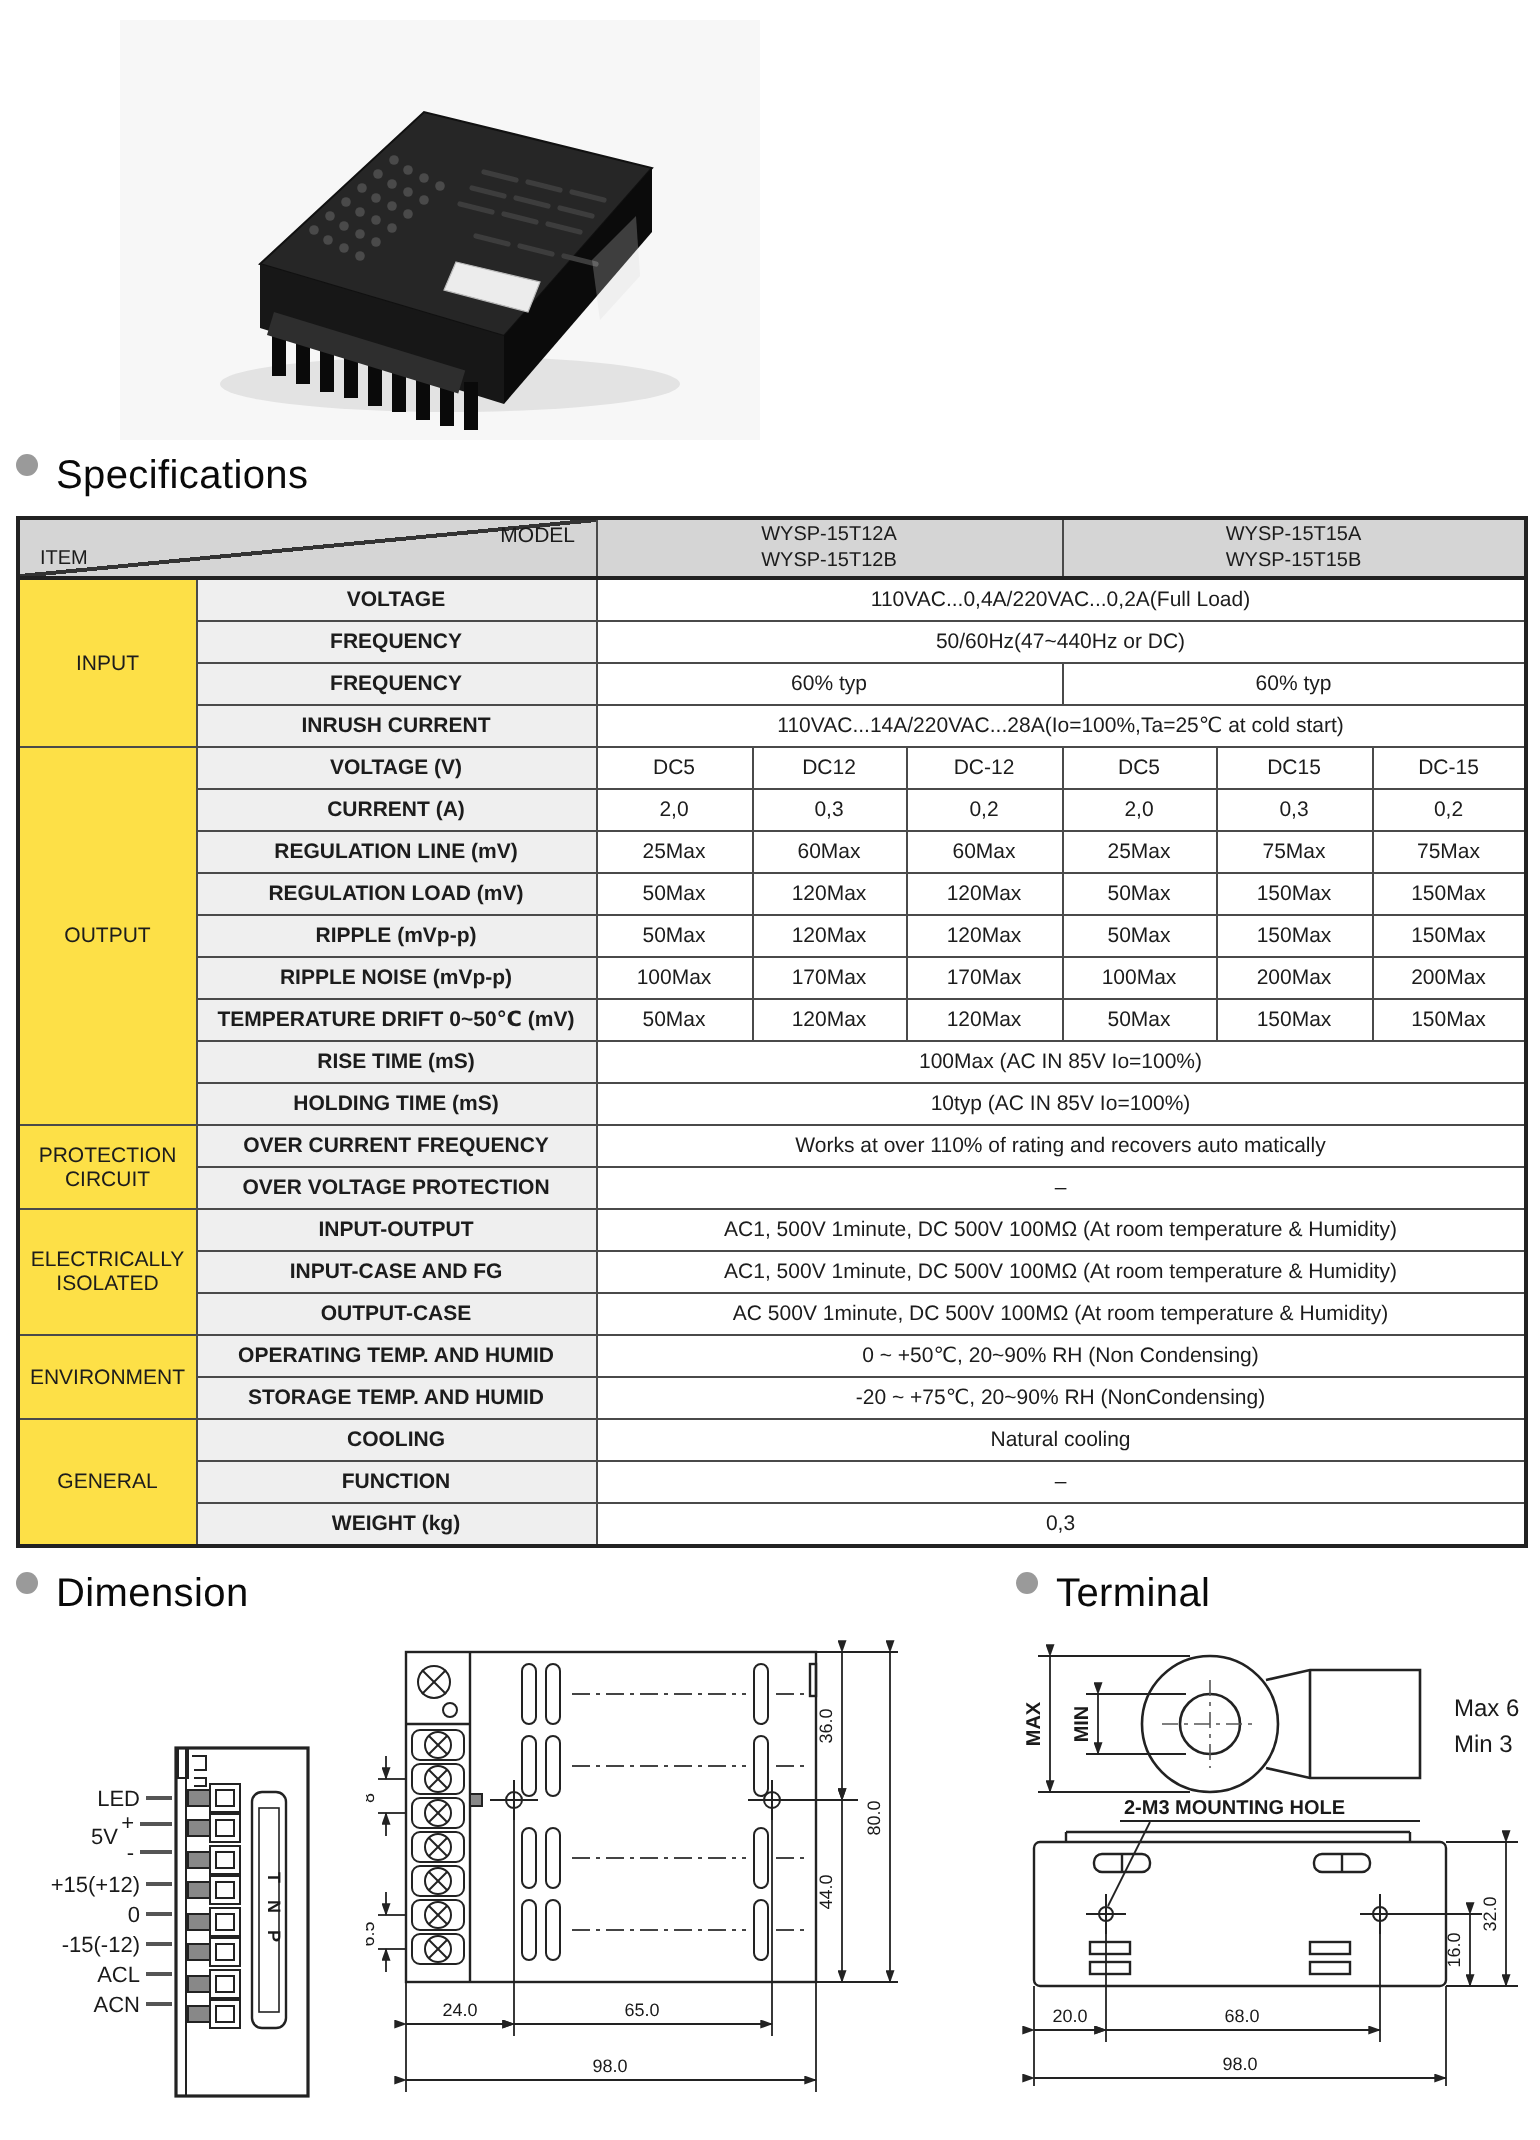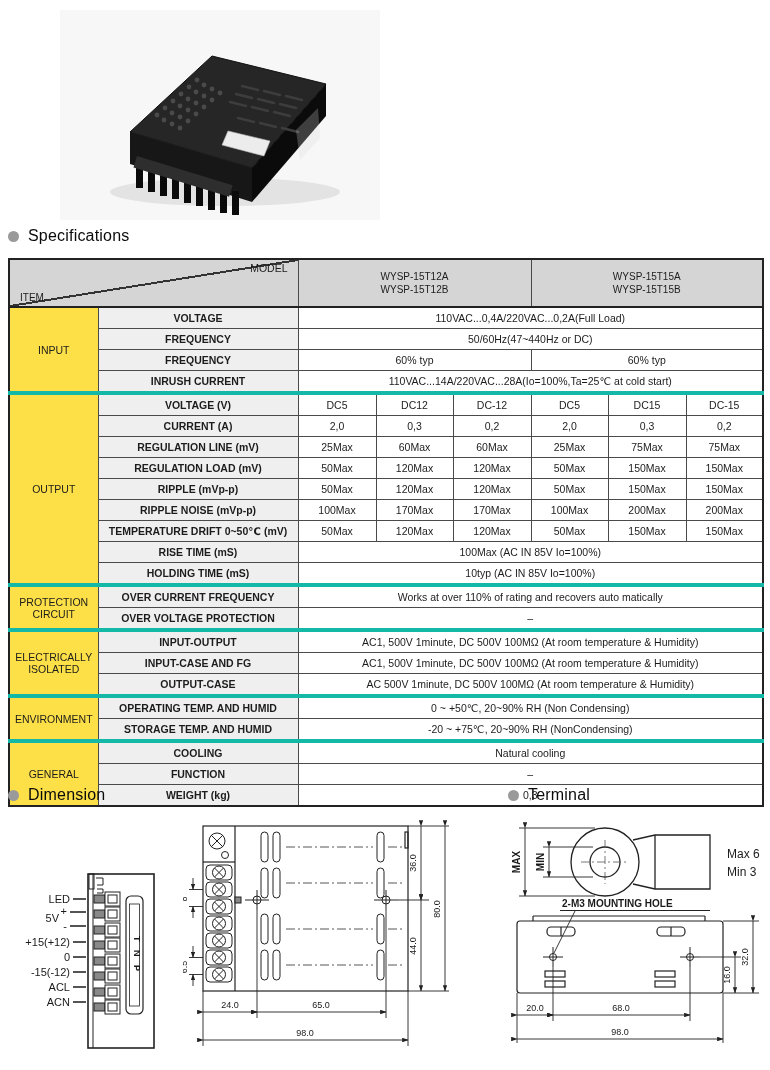"Specifications" .heading { align-items: center -> flex-start; font-size: 16px -> 20px }
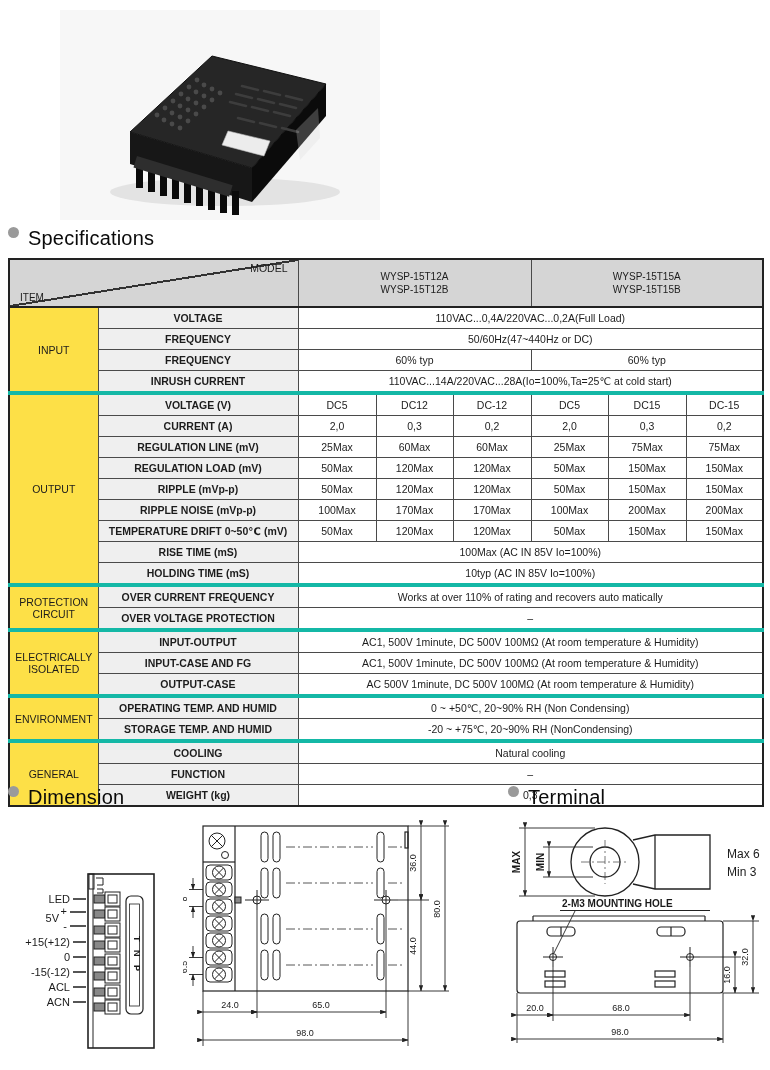"MODEL" tr { height: 48px -> 30px }
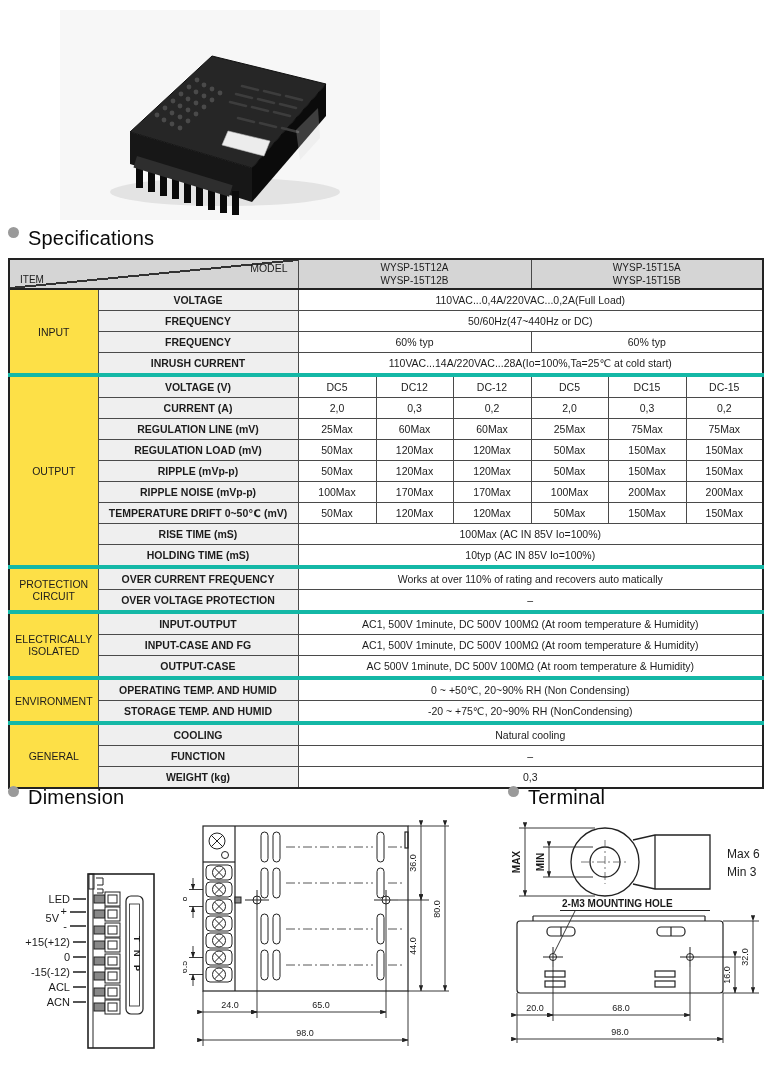"VOLTAGE (V)" .spec tr.gstart td { border-top: 4px solid #14b8a6 -> 1px solid #14b8a6 }
